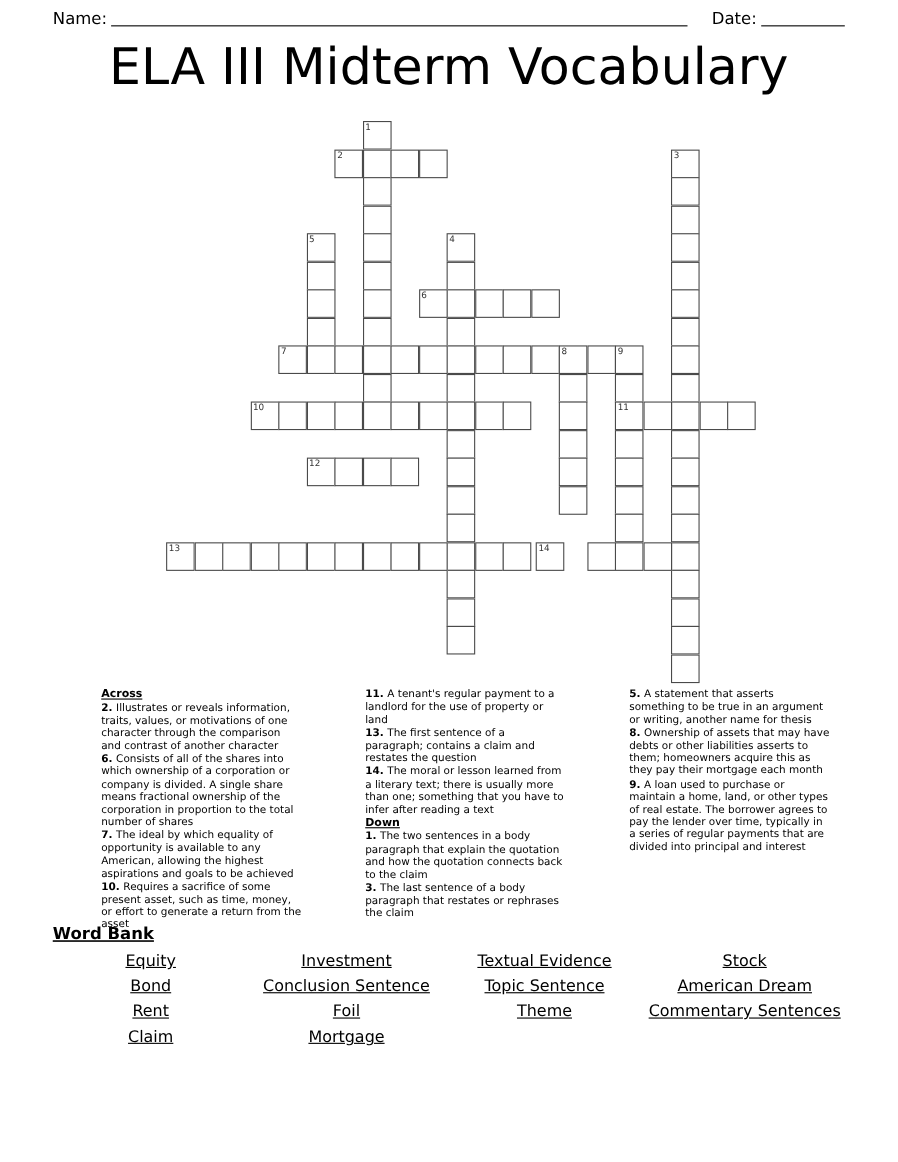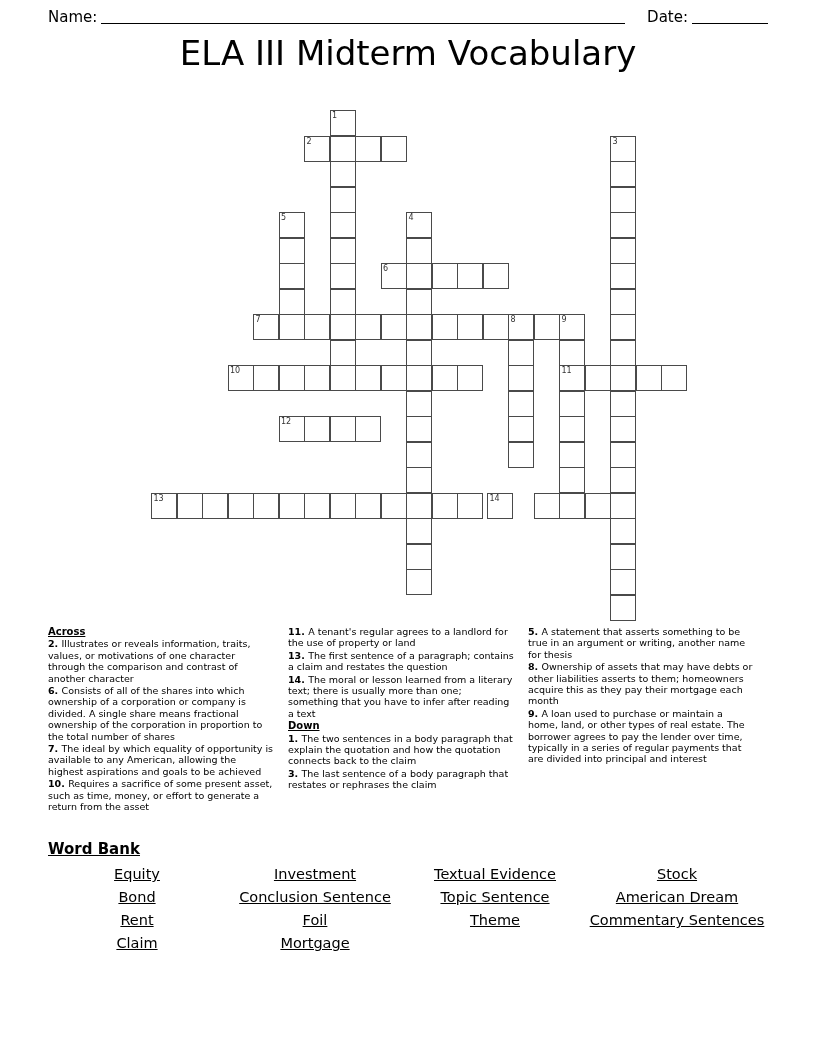"ELA III Midterm Vocabulary" .puzzle-title { font-size: 34px -> 46px }
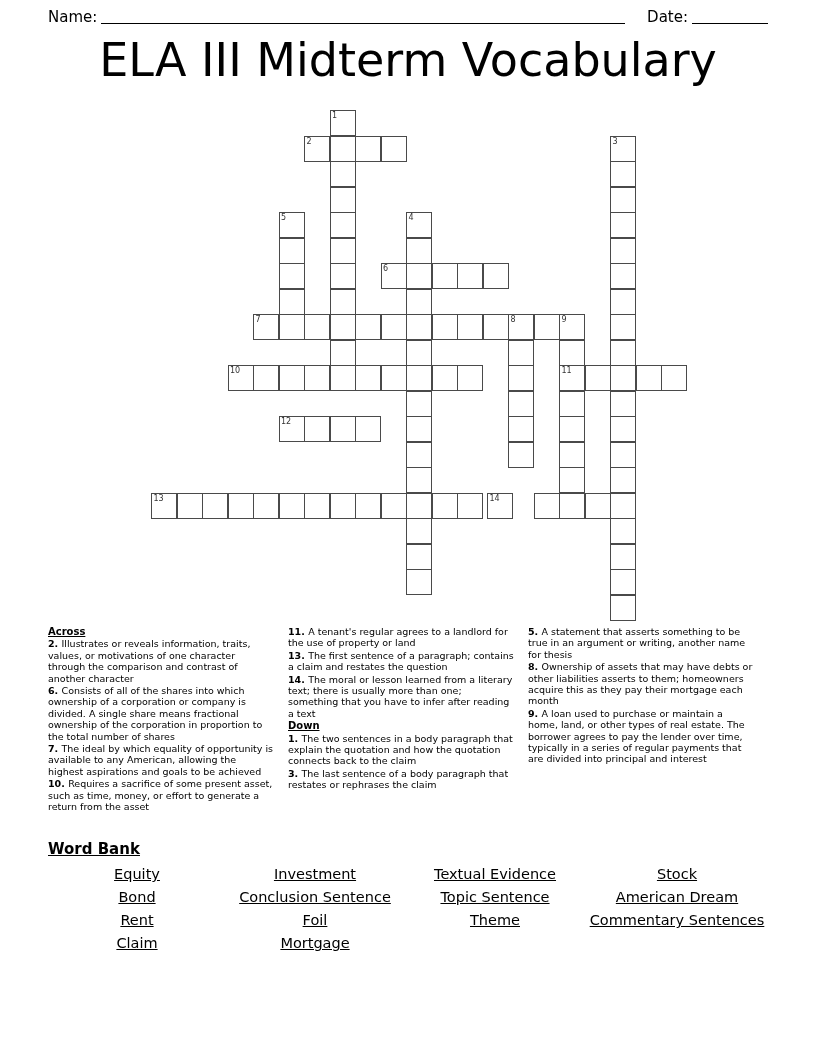"Across" .clue-col { margin-left: none -> 44px }
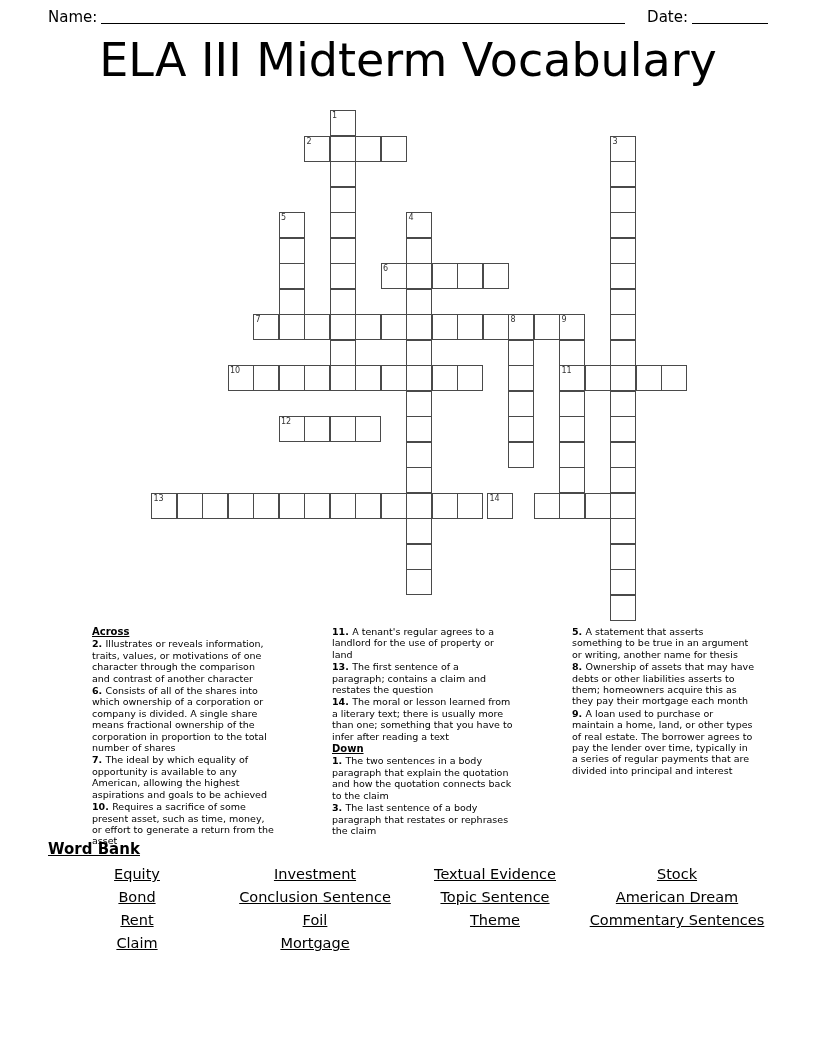"A tenant's regular agrees to" span { text: agrees -> payment }
